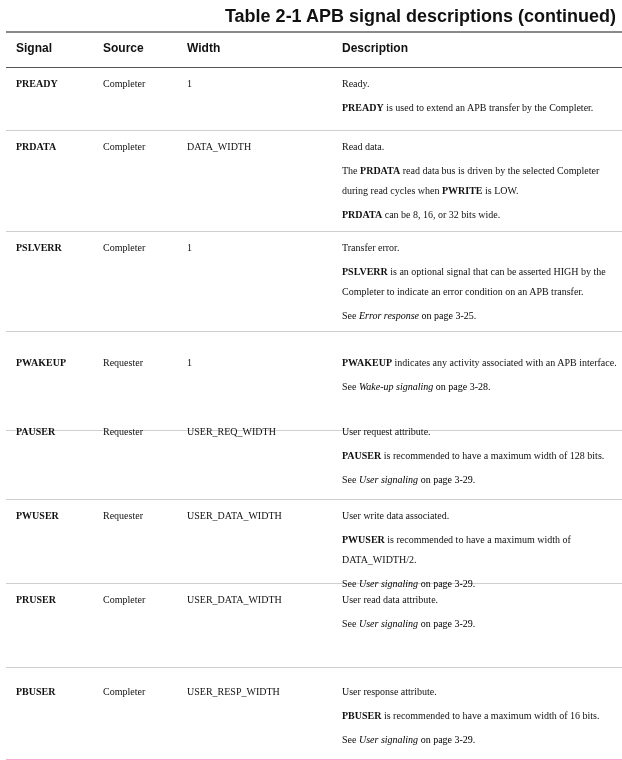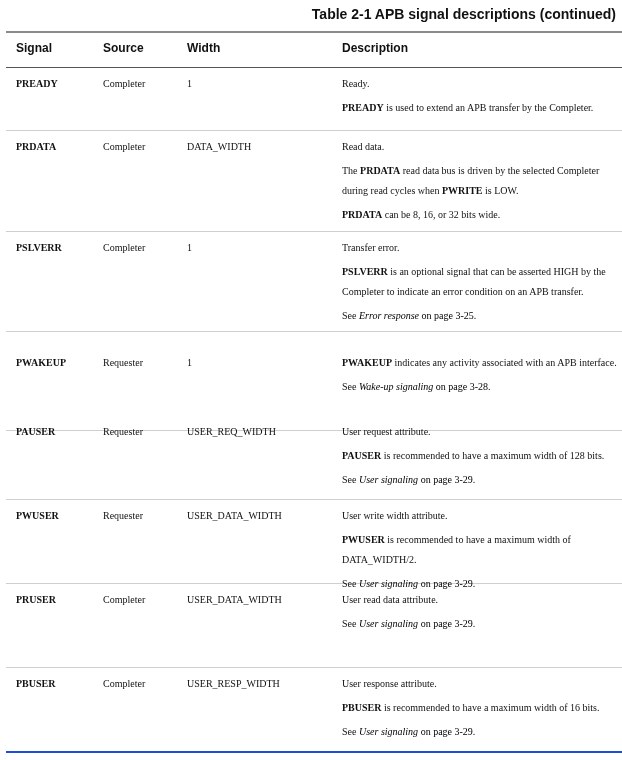"Table 2-1 APB signal descriptions" .caption { font-size: 14px -> 18px }
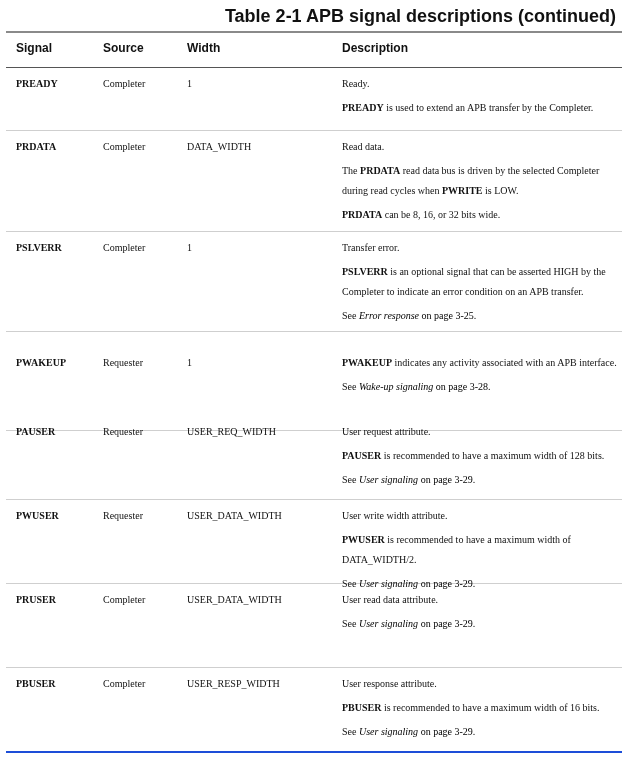"User write width attribute." p { text: width attribute -> data associated }
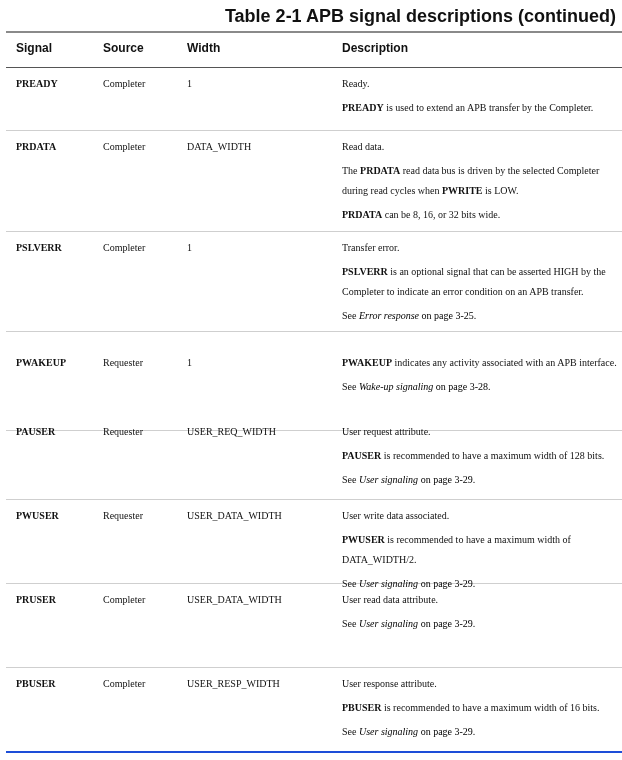"PBUSER" .row.last { border-bottom: 2px solid #1d4ed8 -> 2px solid #f9a8d4; margin-top: none -> 8px }
